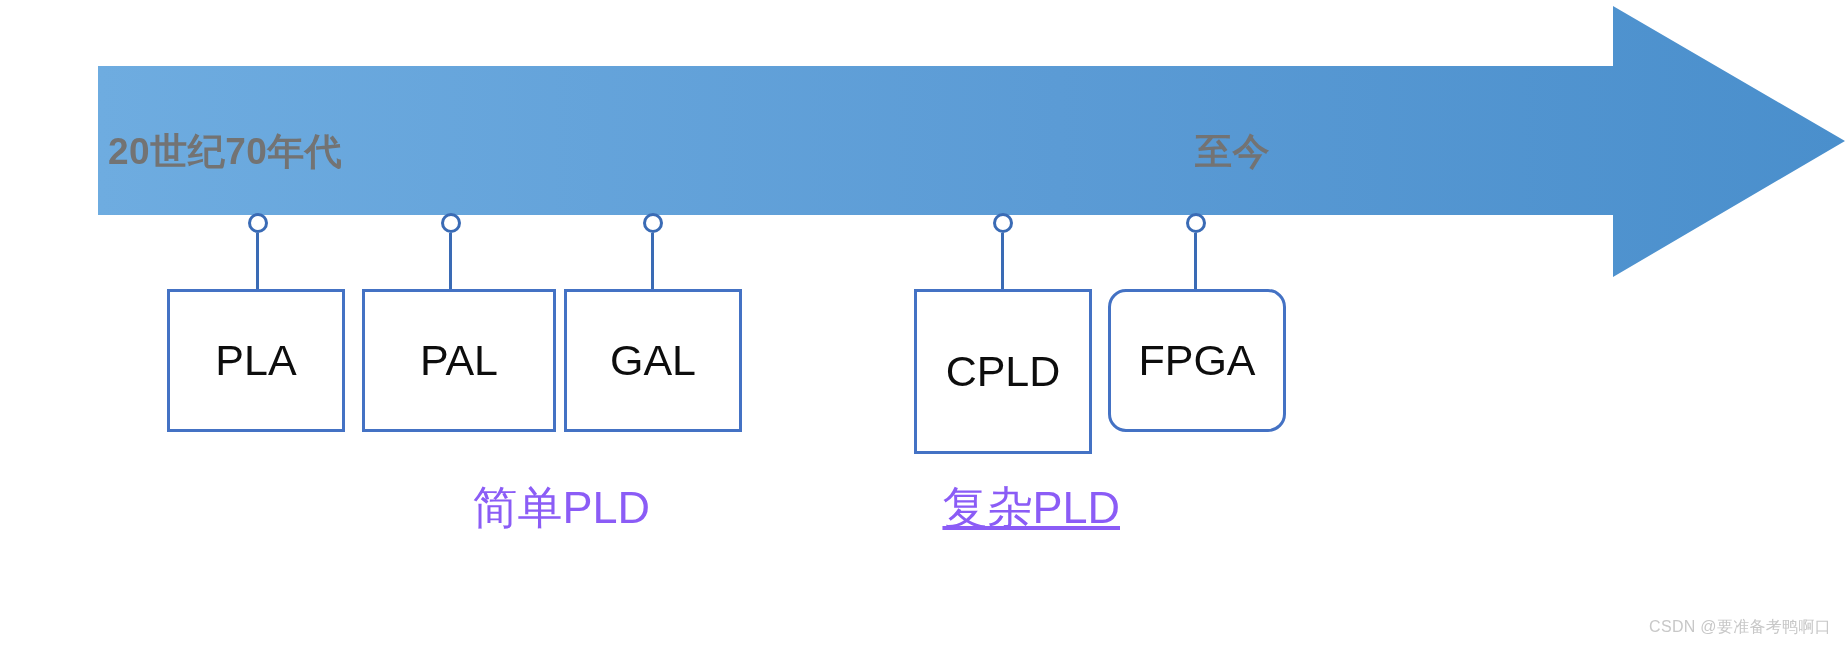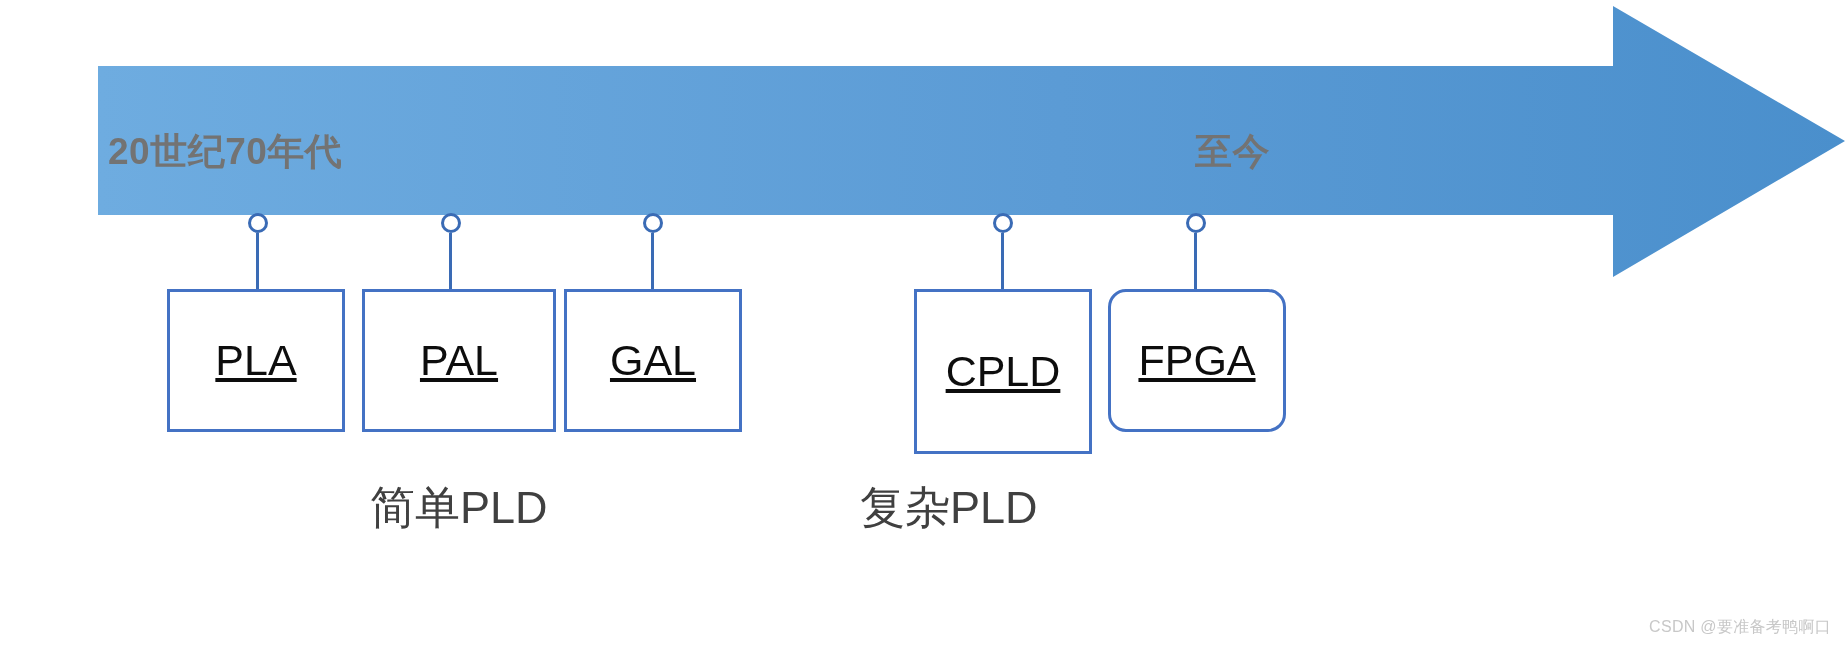"PLA" .node-label { text-decoration: underline -> none }
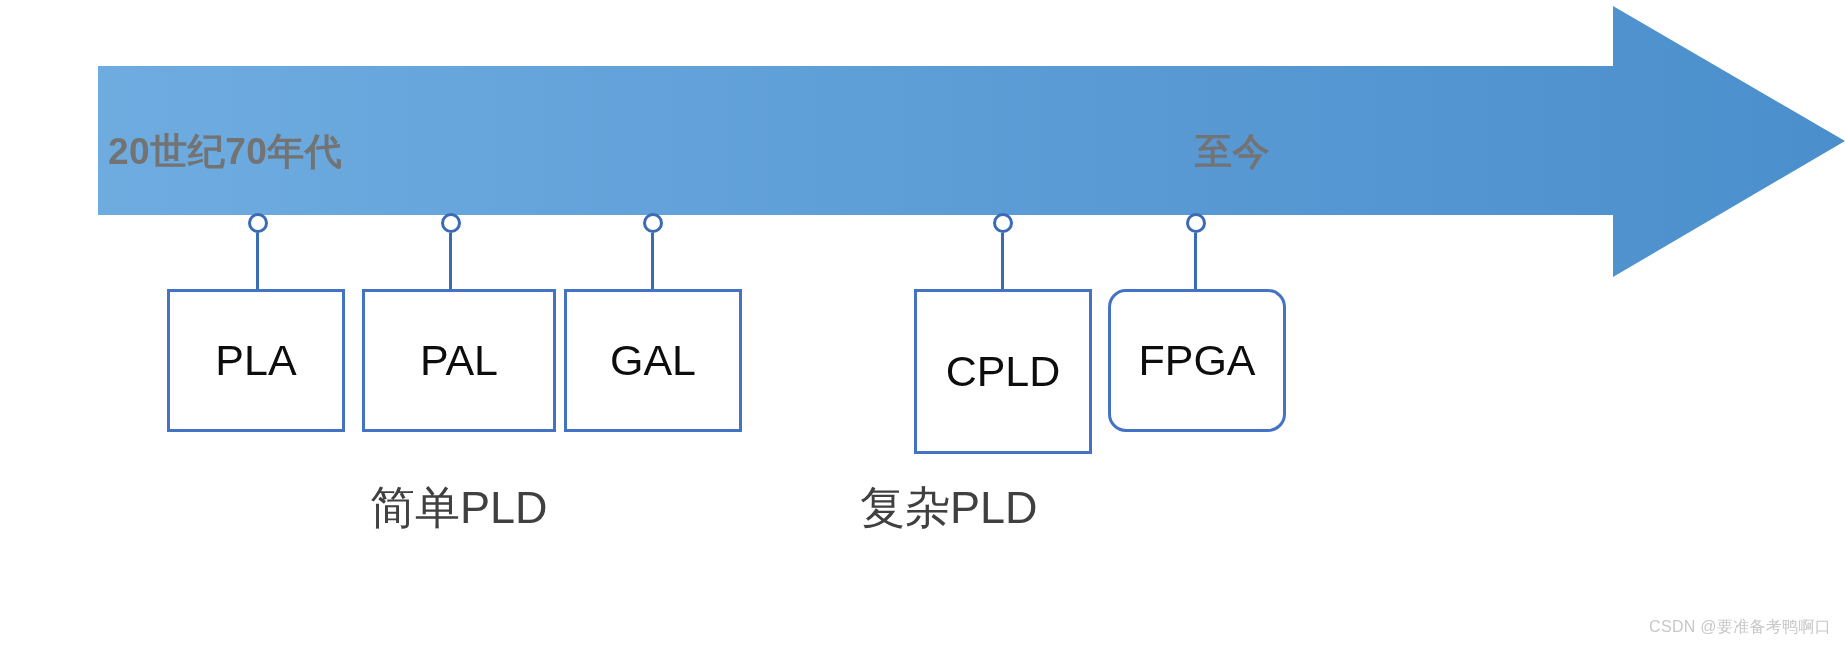"简单PLD" .group-caption { color: #404040 -> #8b5cf6; text-align: left -> right }
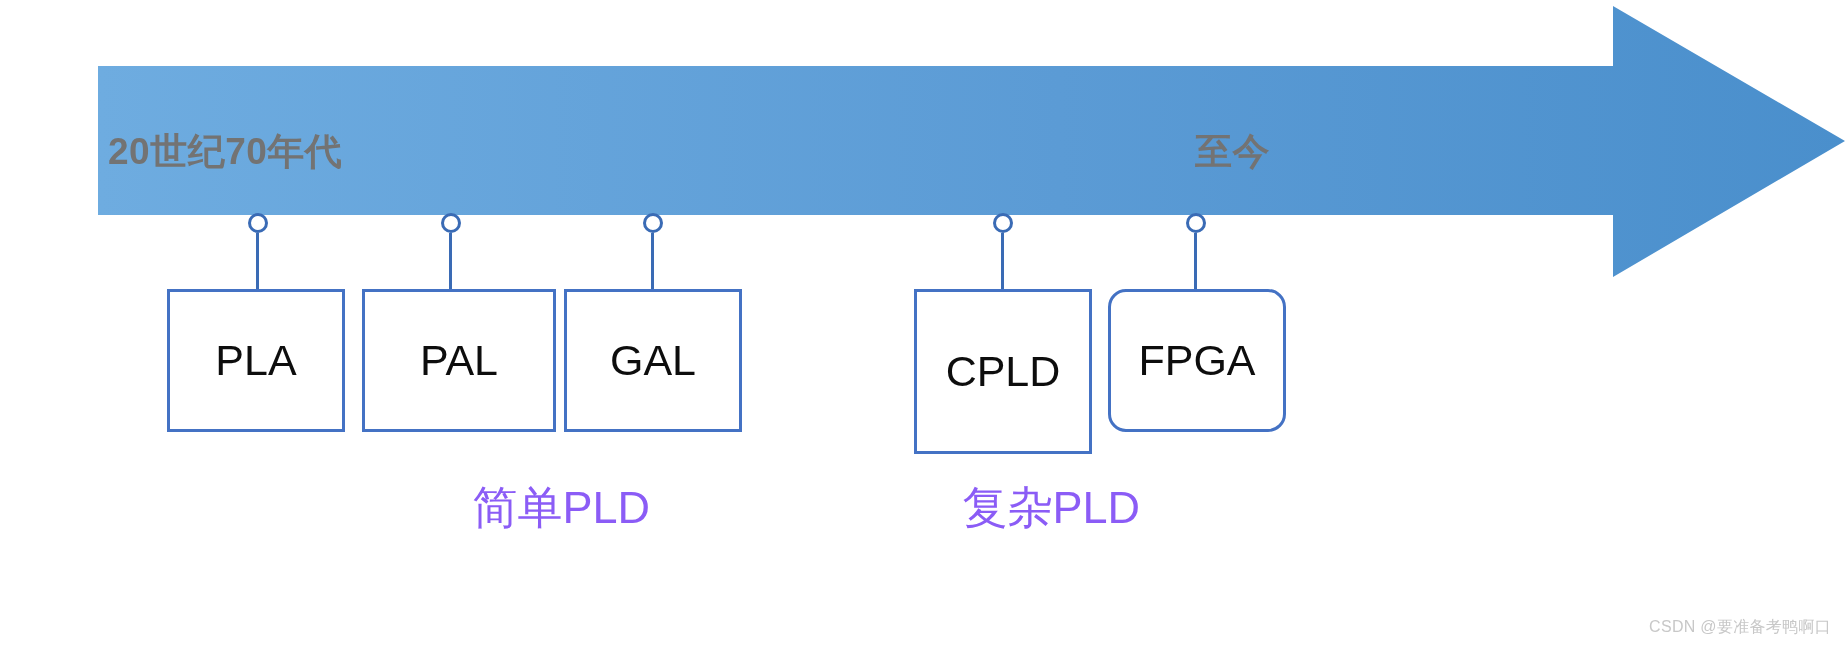"复杂PLD" div.group-caption { left: 860px -> 840px; text-decoration: none -> underline }
